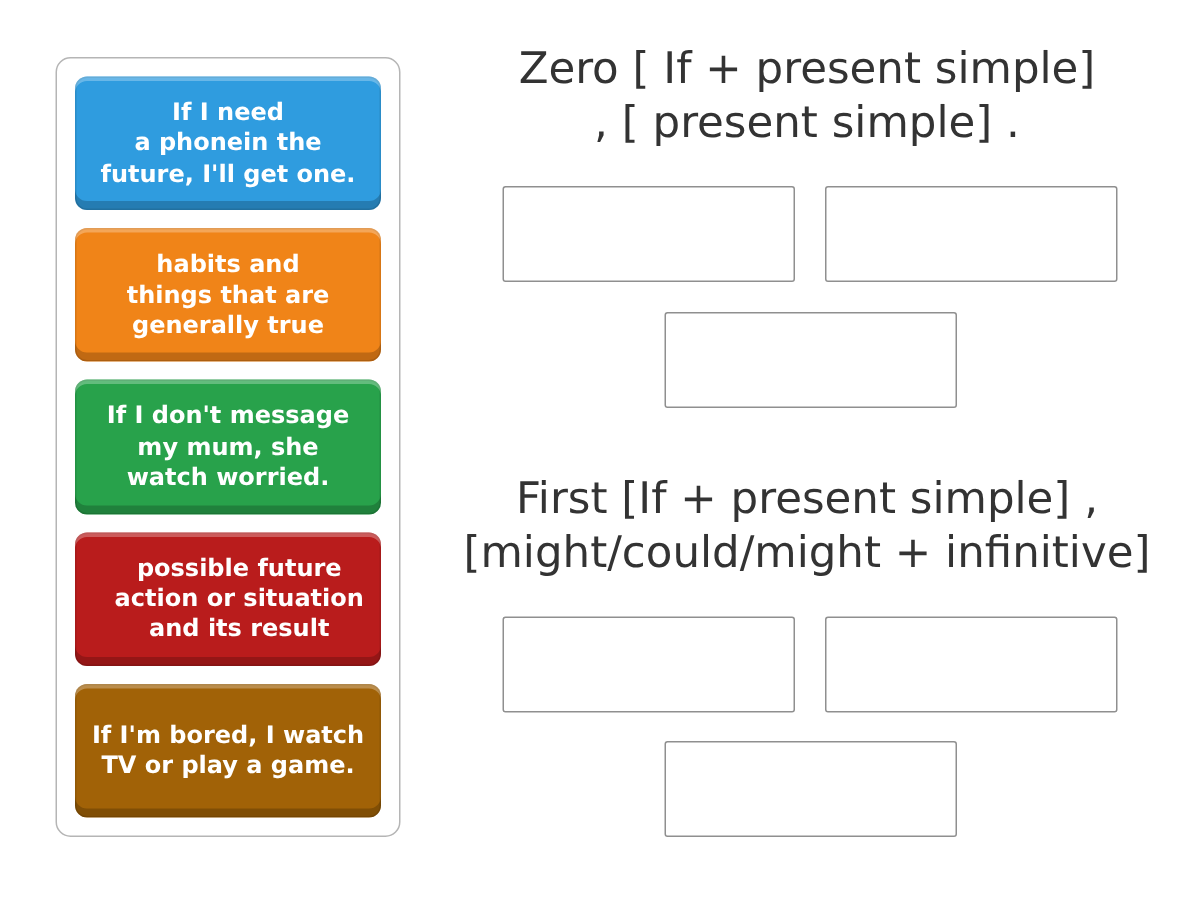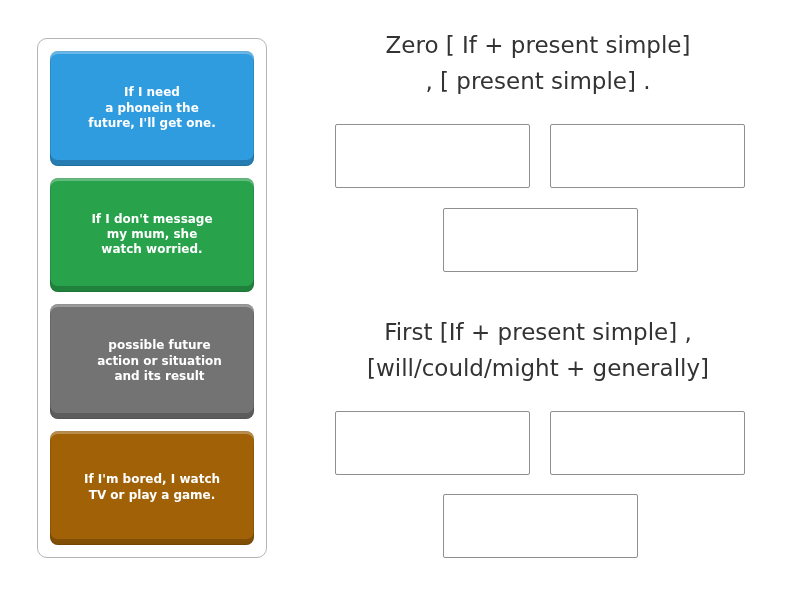"Zero [ If + present" .group-title { font-size: 23px -> 29px }
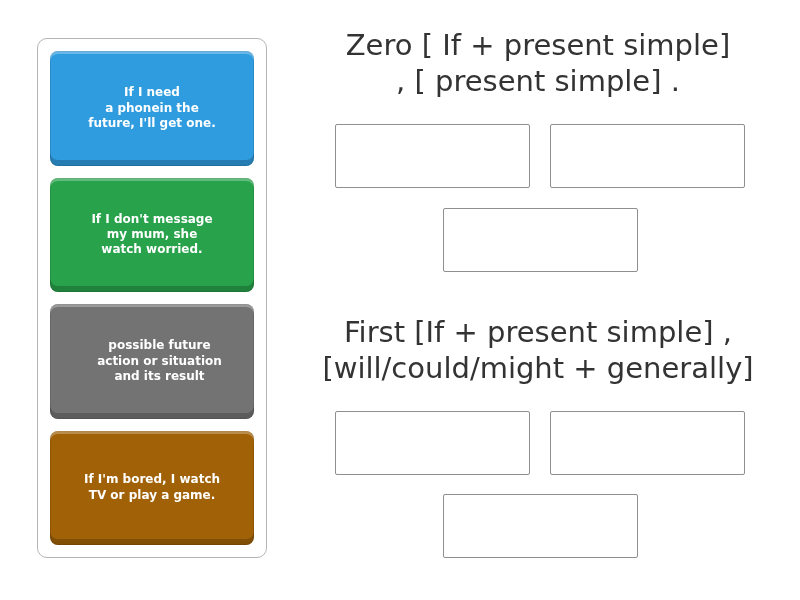"If I need" .card { font-size: 12px -> 16px }
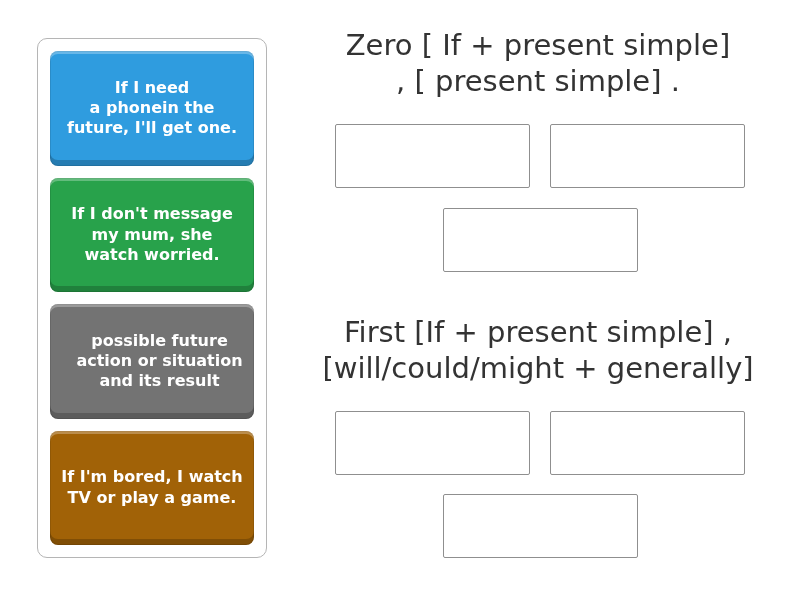"habits and" div.card { html: none -> <div>habits and things that are generally true</div> }
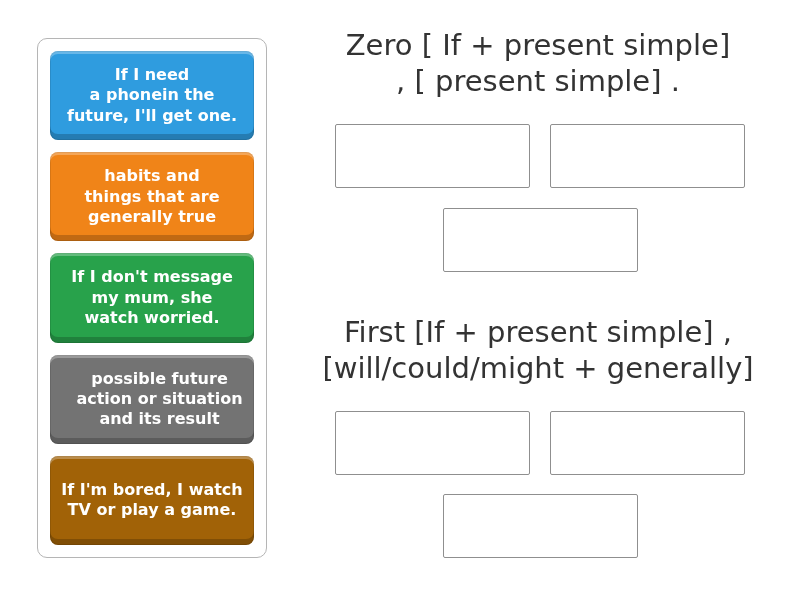"First [If + present simple]" div.group-title { text: will/could/might + generally -> might/could/might + infinitive }
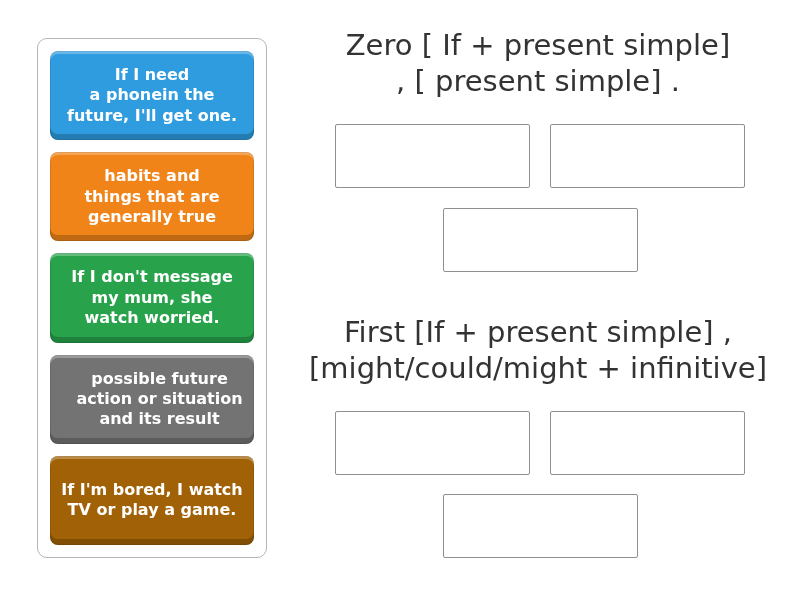"possible future" div.card { background: #737373 -> #b91c1c }
